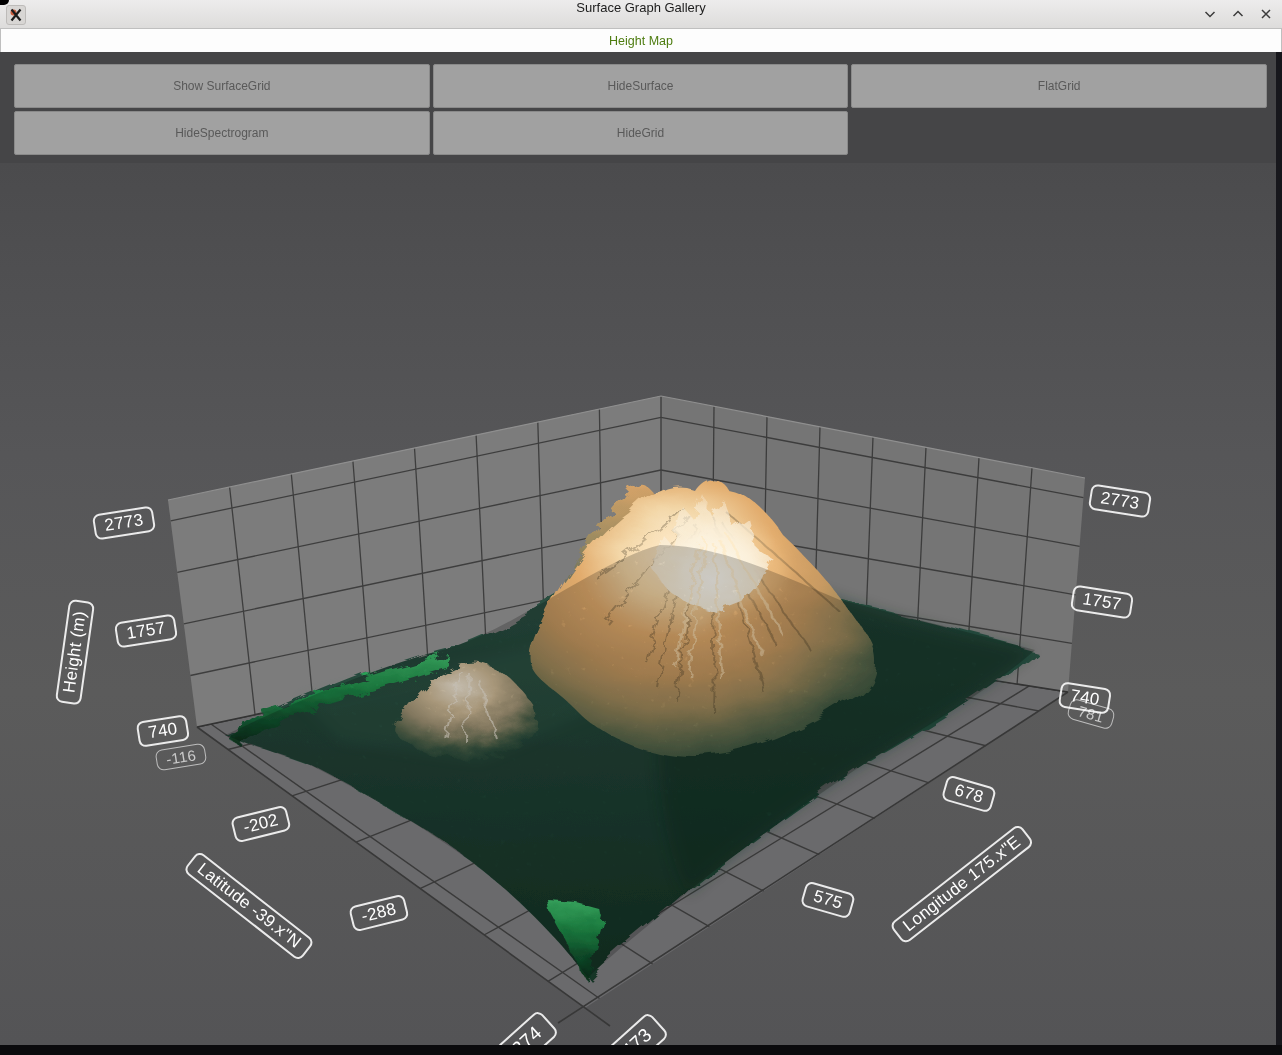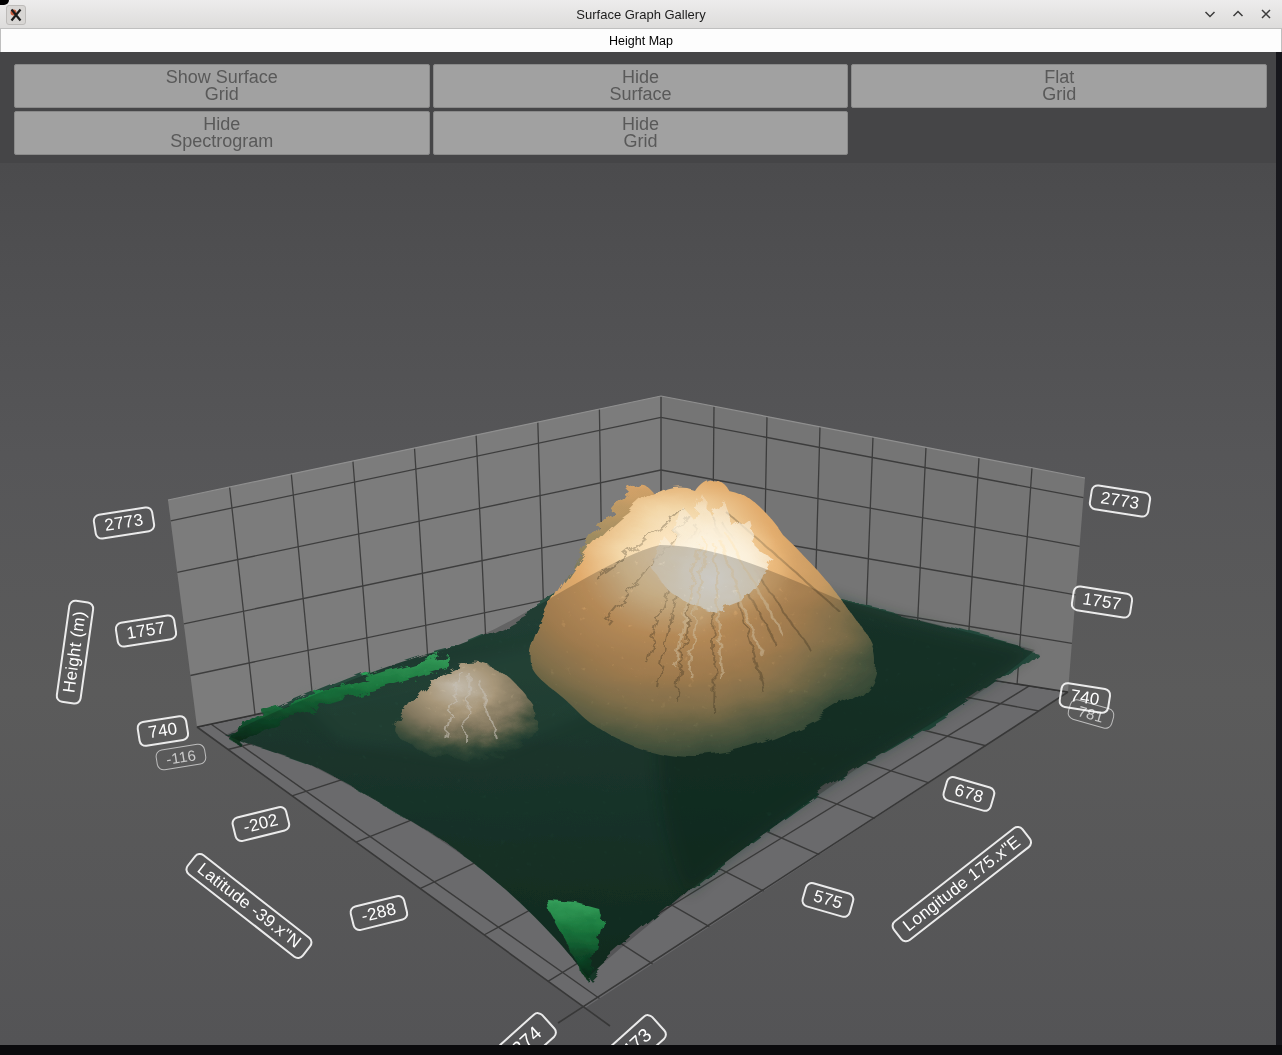"Surface Graph Gallery" .titlebar { align-items: center -> none }
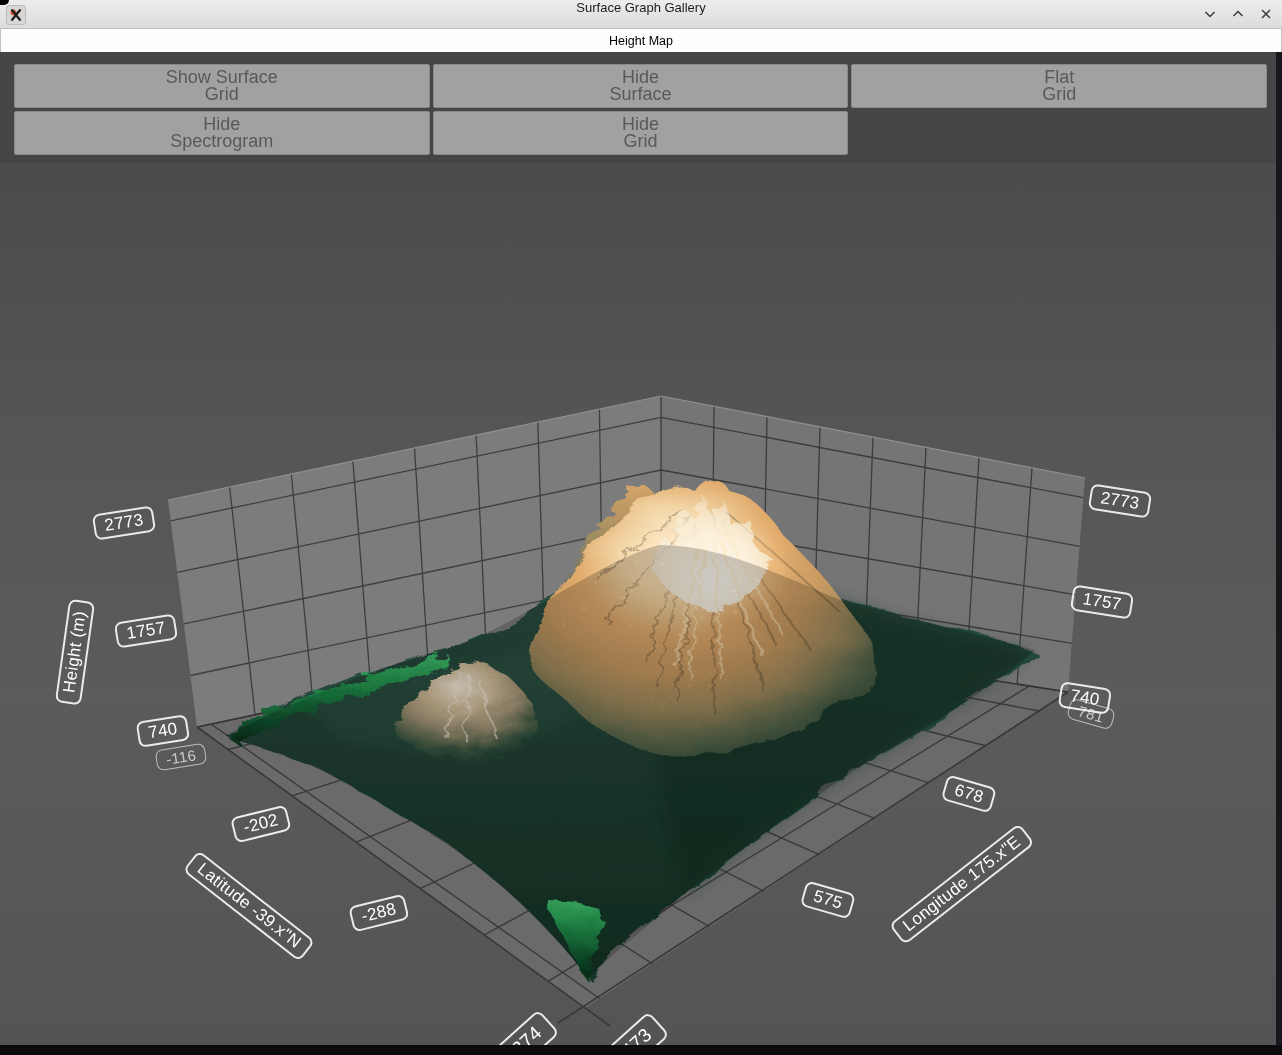"Height Map" .tab { color: #000000 -> #4d7c0f }
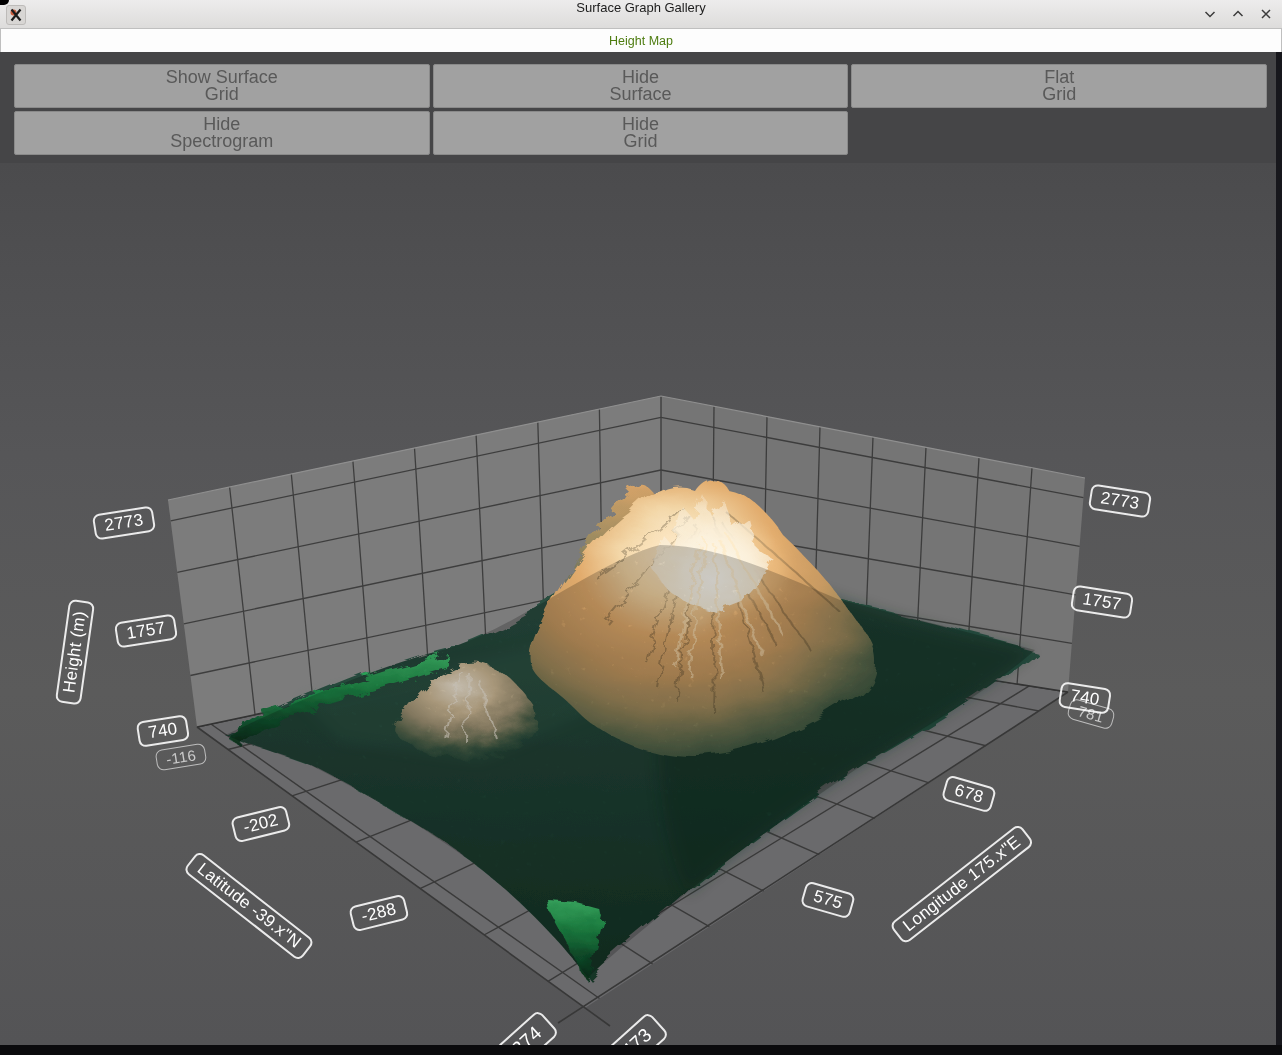"Show Surface" .tb { flex-direction: column -> row; font-size: 18px -> 12px }
